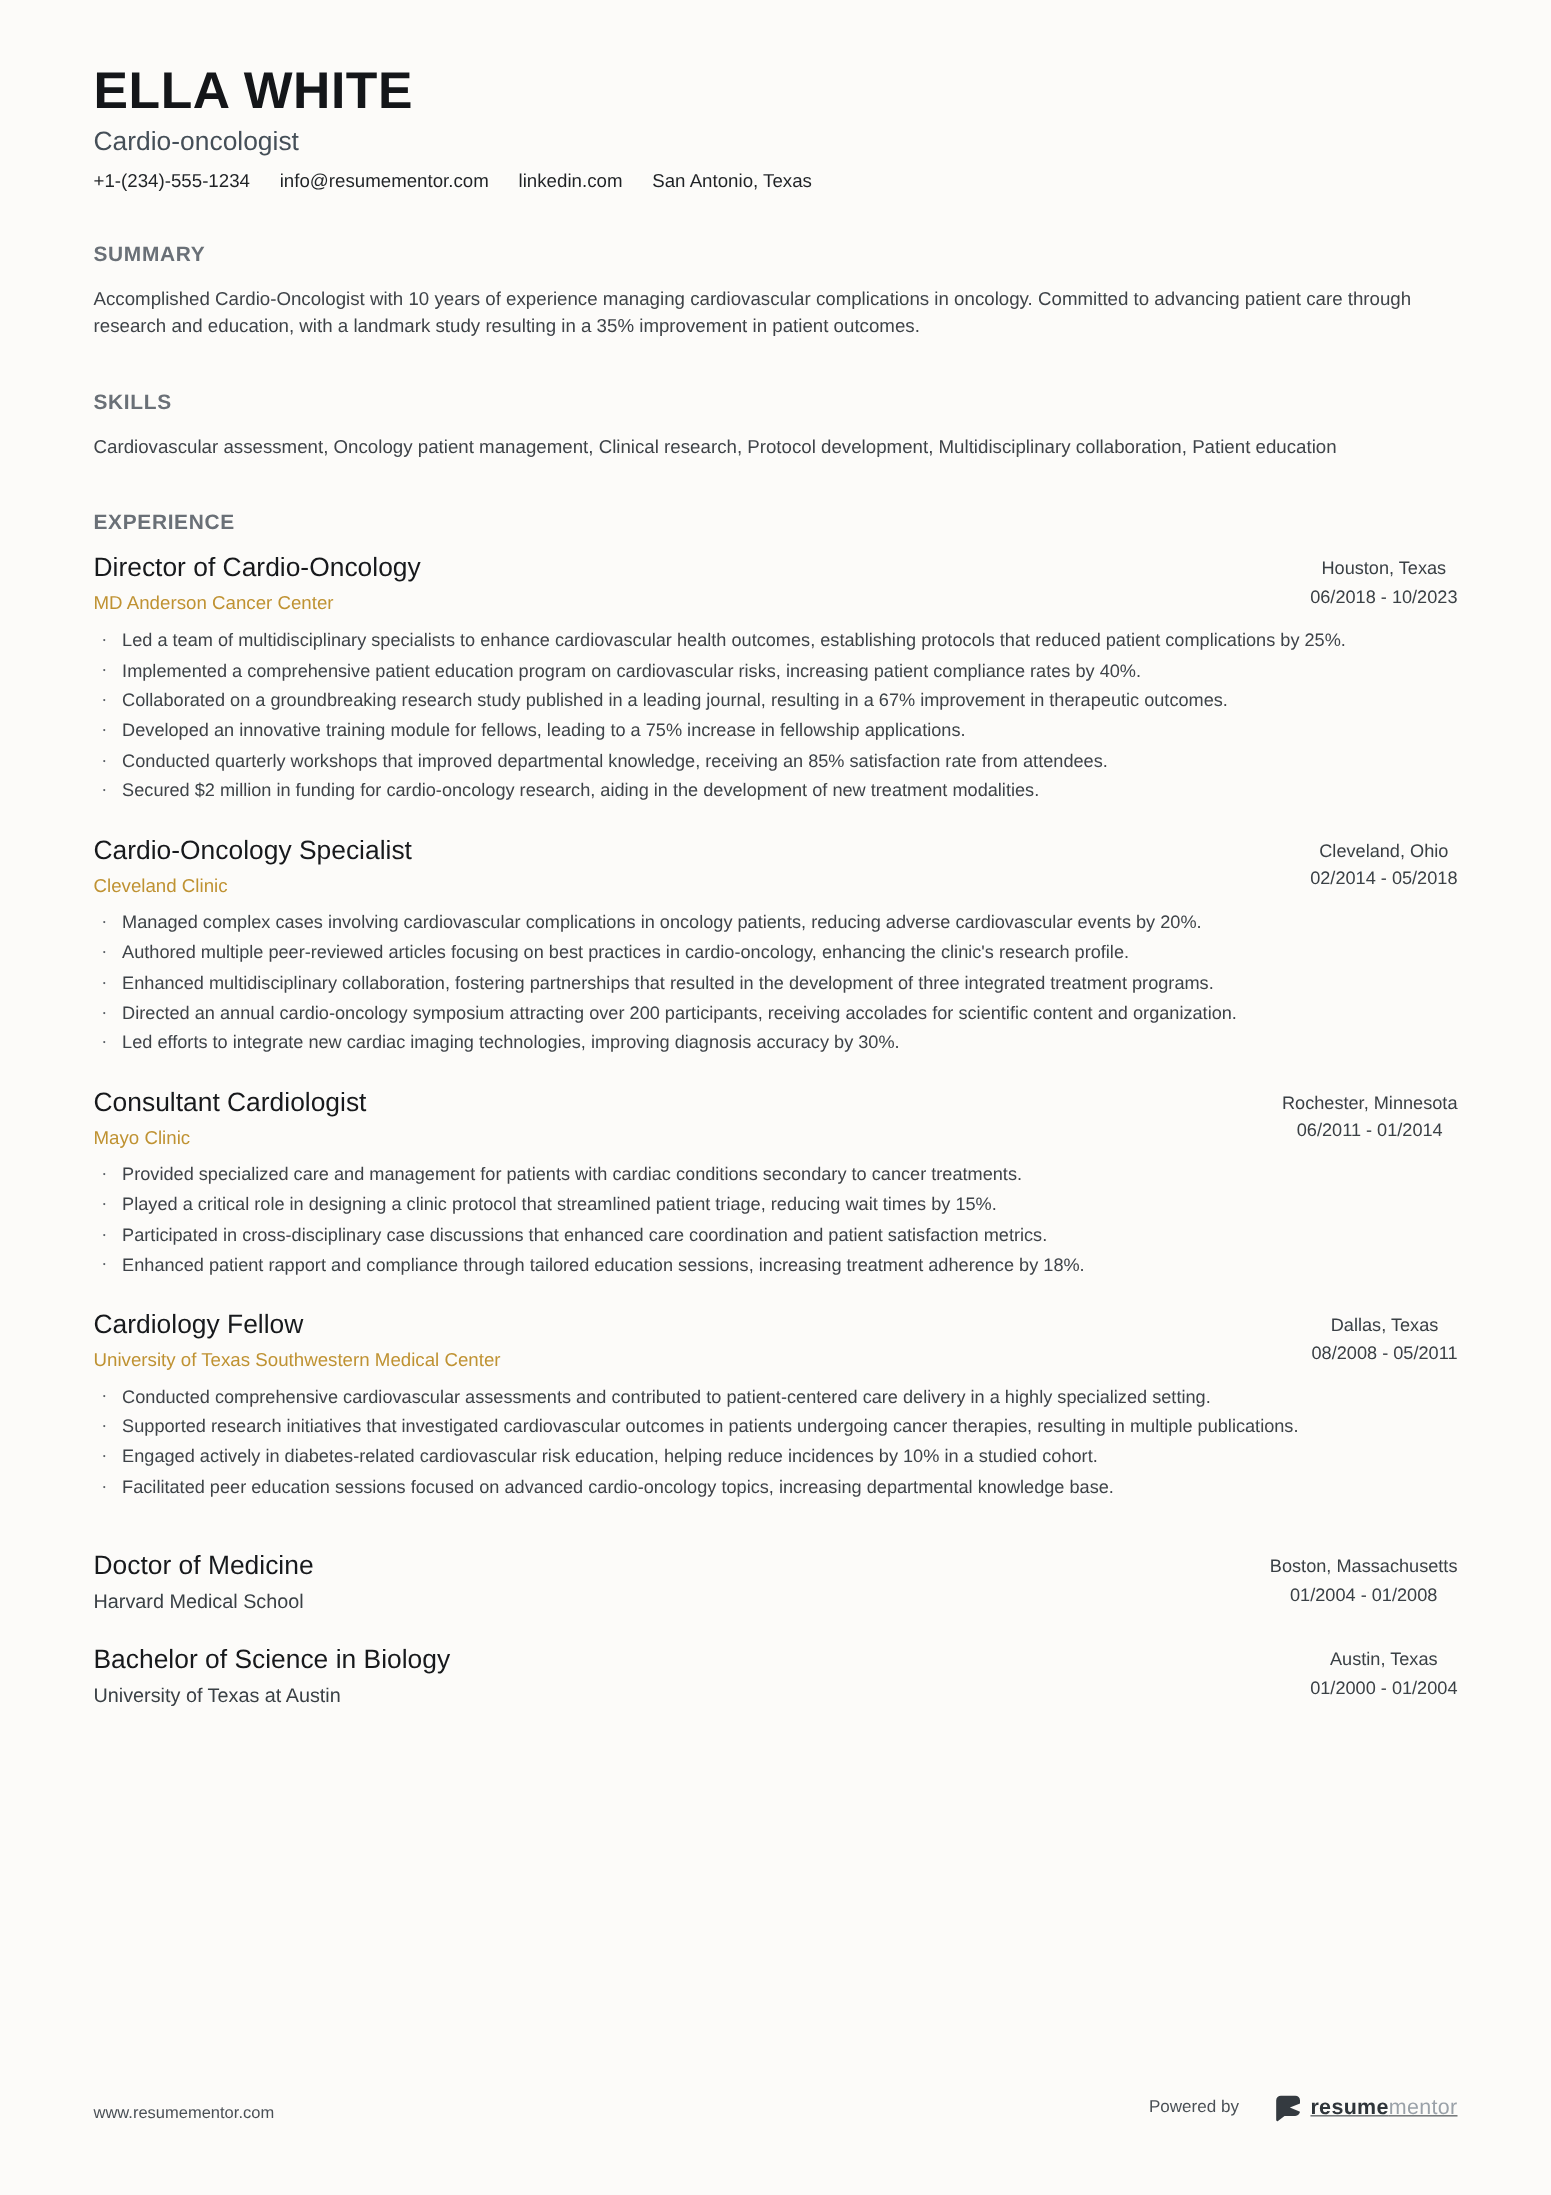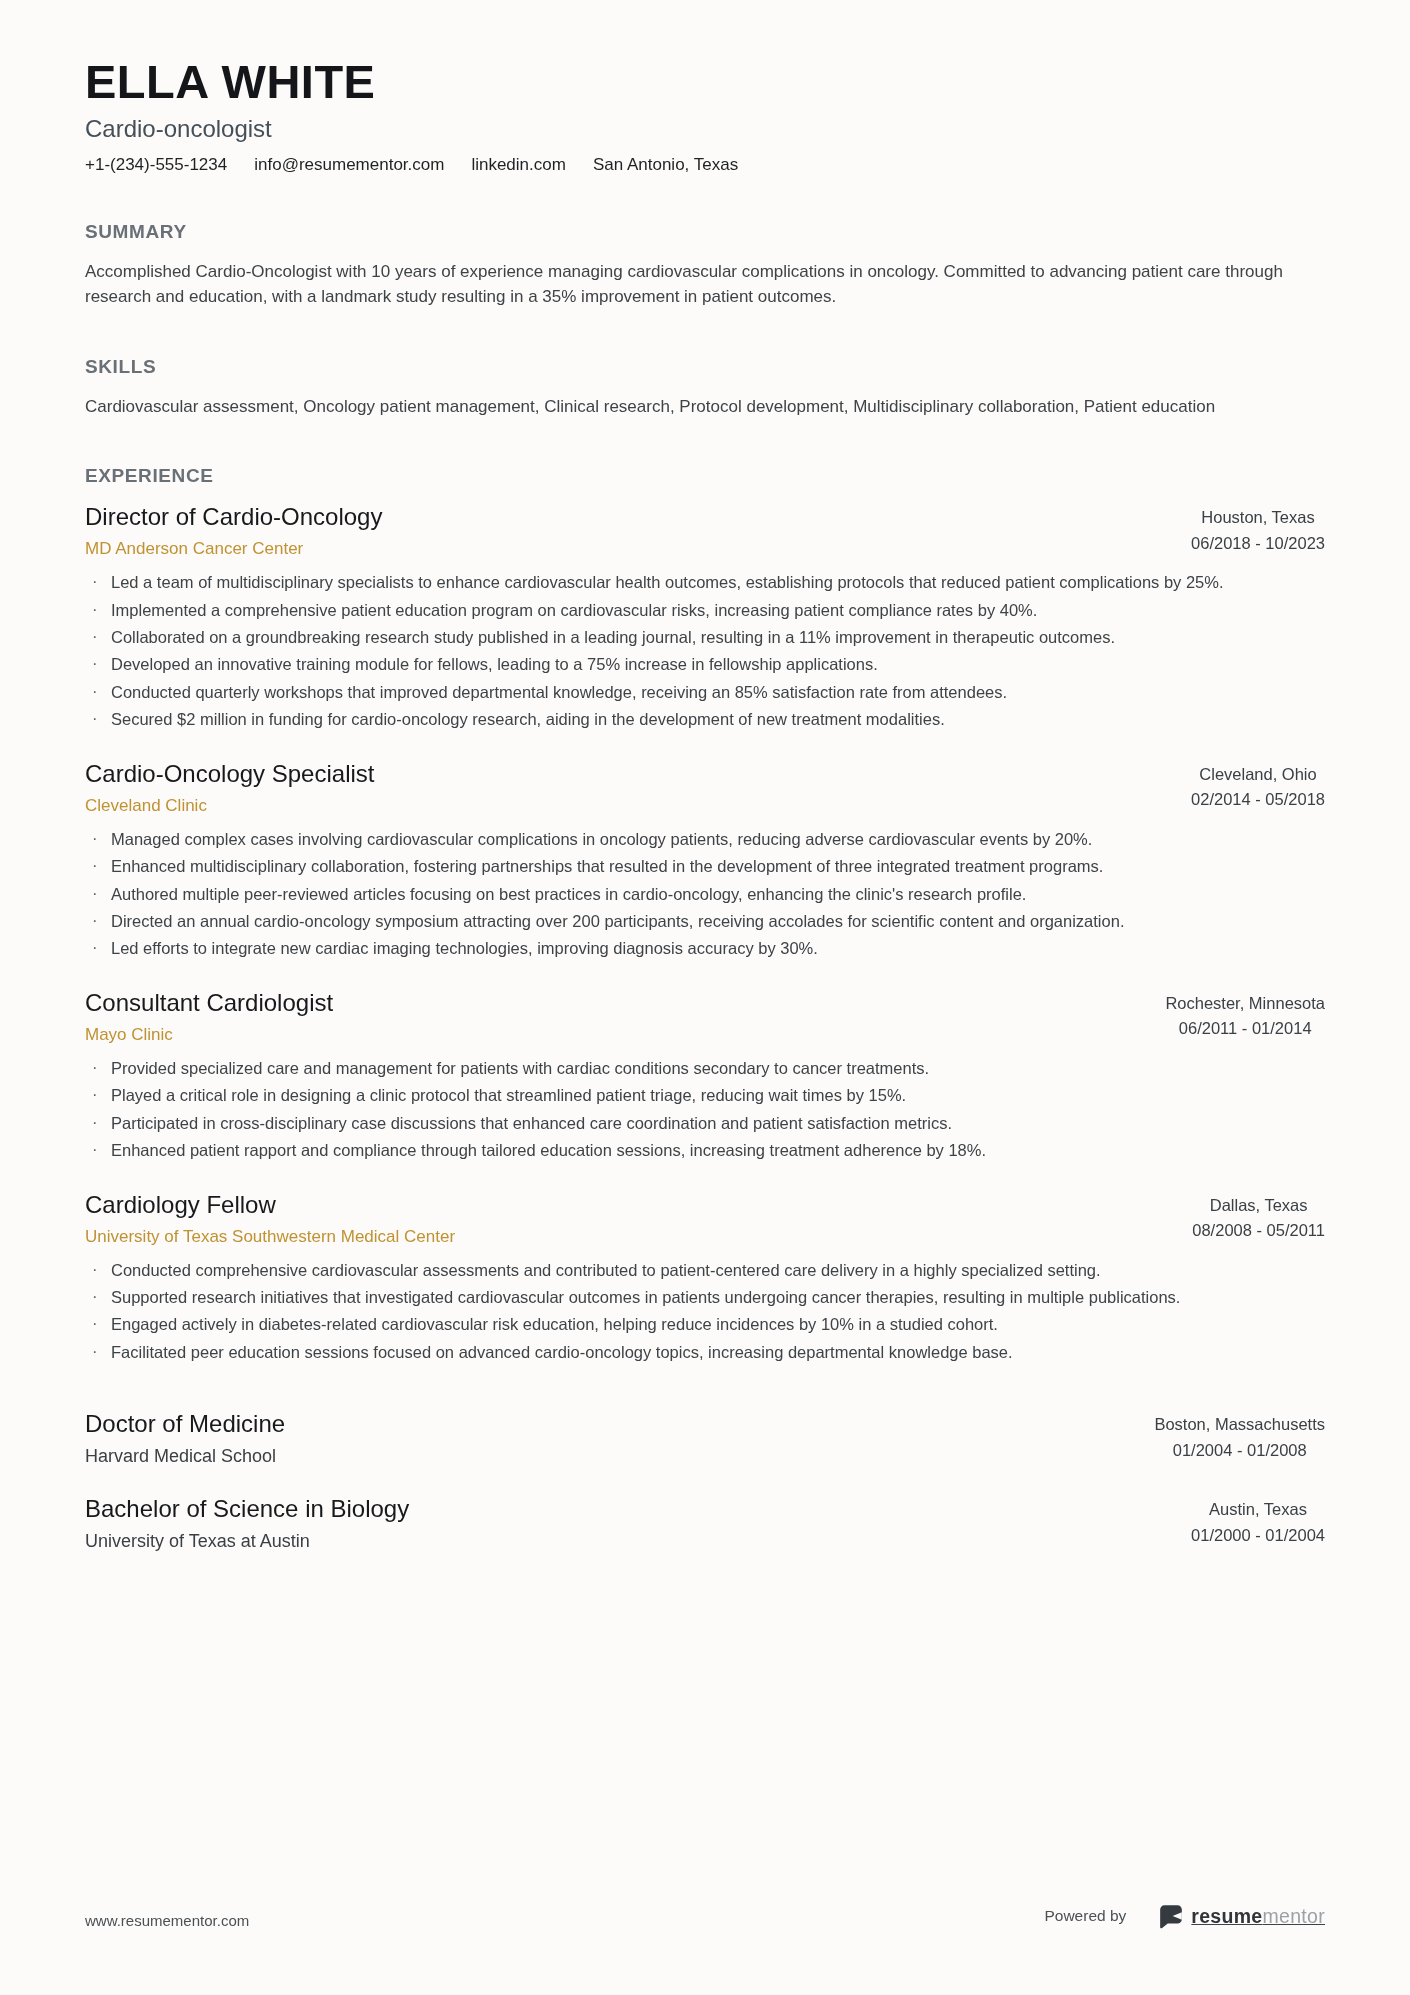"Collaborated on a groundbreaking" li { text: 11% -> 67% }
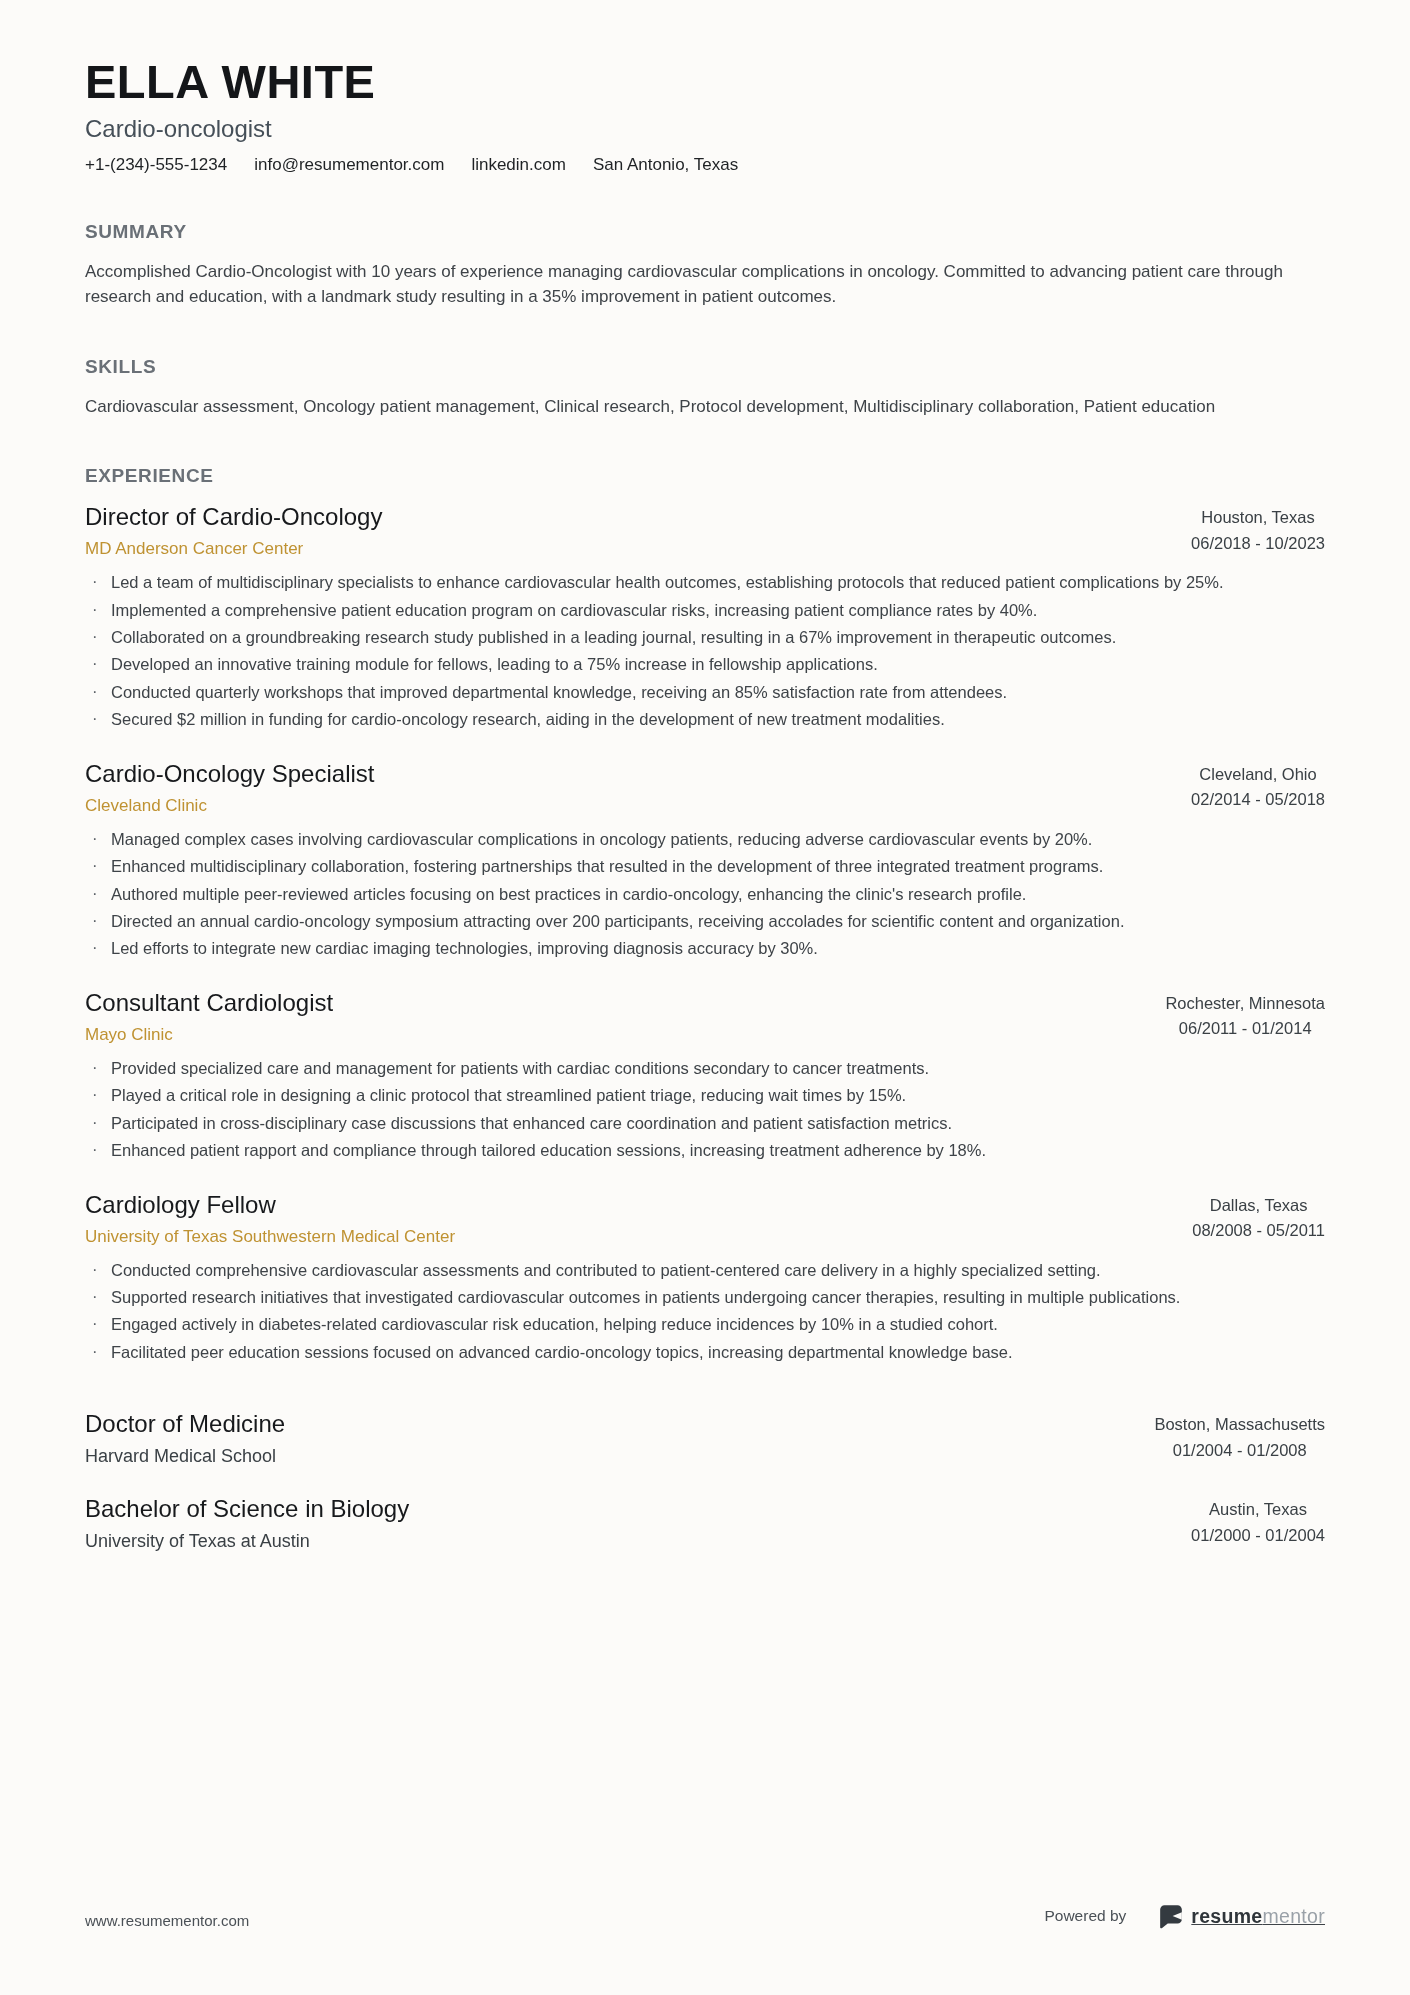"Enhanced multidisciplinary" li { order: before "Authored multiple peer-reviewed articles" -> after "Authored multiple peer-reviewed articles" }
